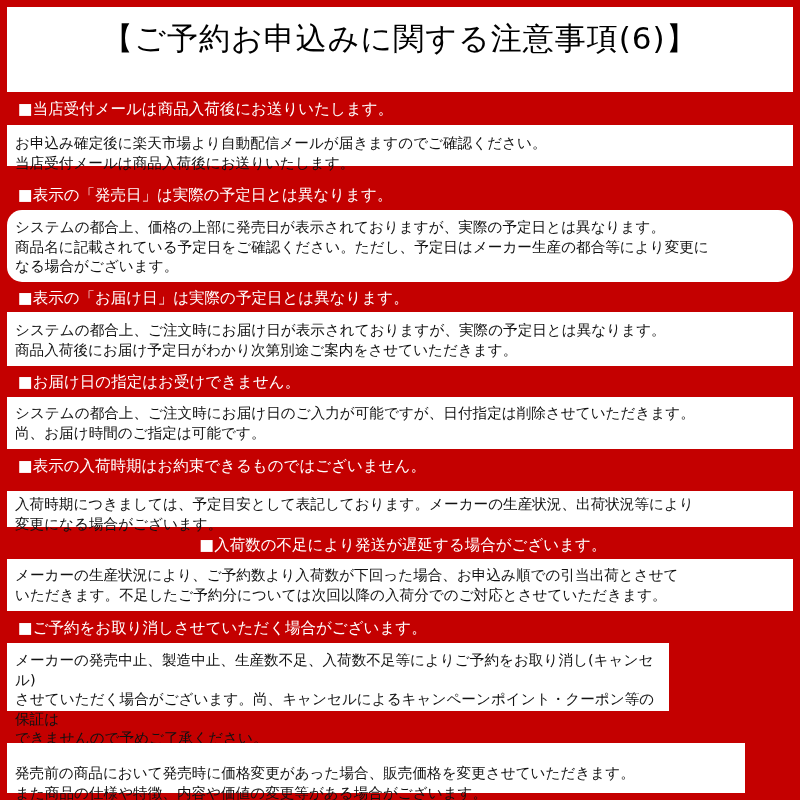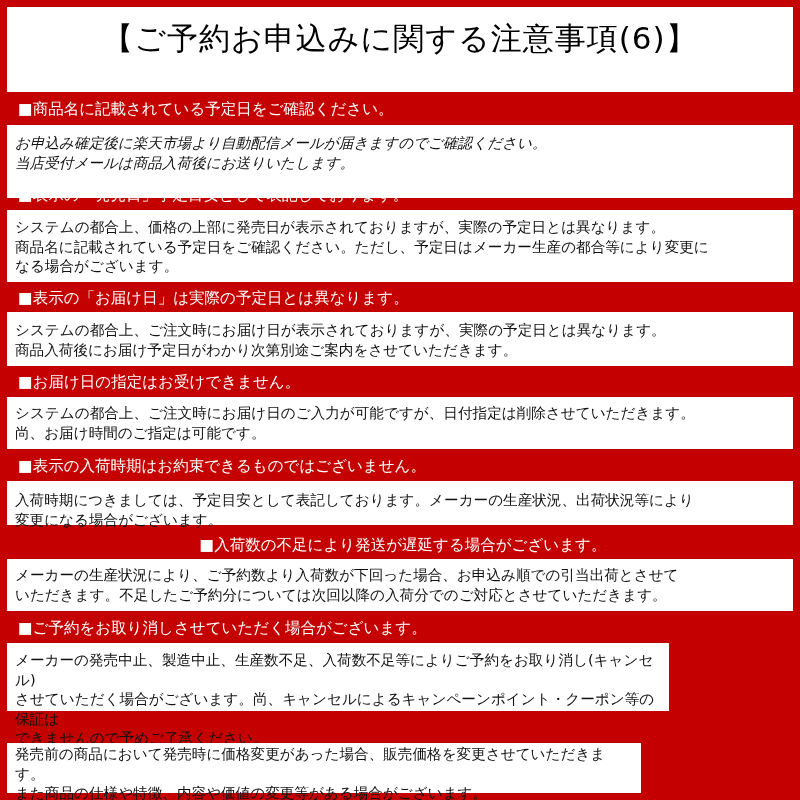"■商品名に記載されている予定日をご確認ください。" div.sec-header { text: 商品名に記載されている予定日をご確認ください -> 当店受付メールは商品入荷後にお送りいたします }
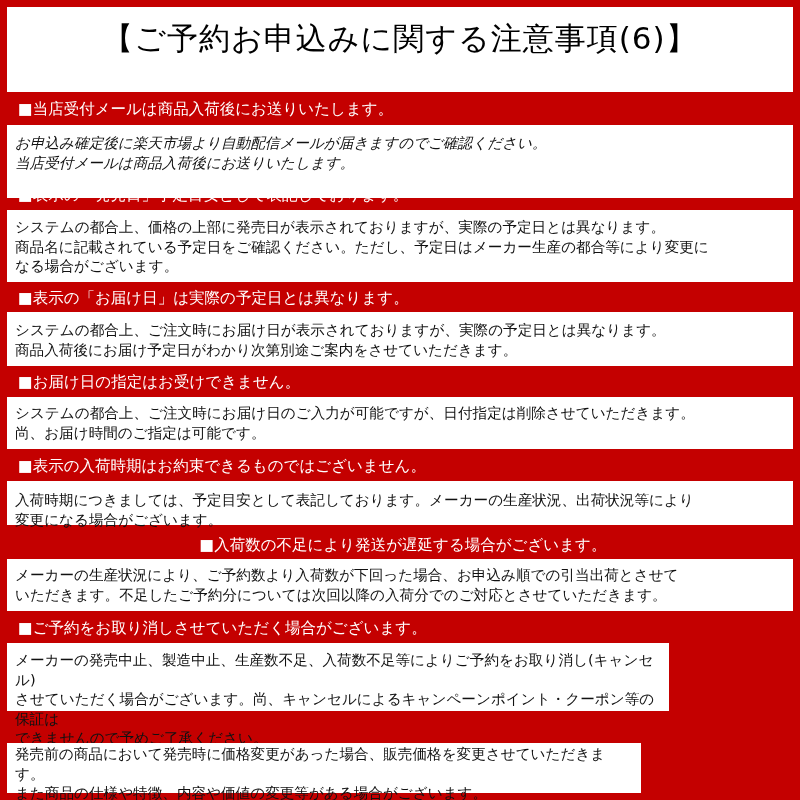"お申込み確定後に楽天市場より自動配信メールが届きますのでご確認ください。" div.sec-body { font-style: italic -> none; height: 73px -> 41px }
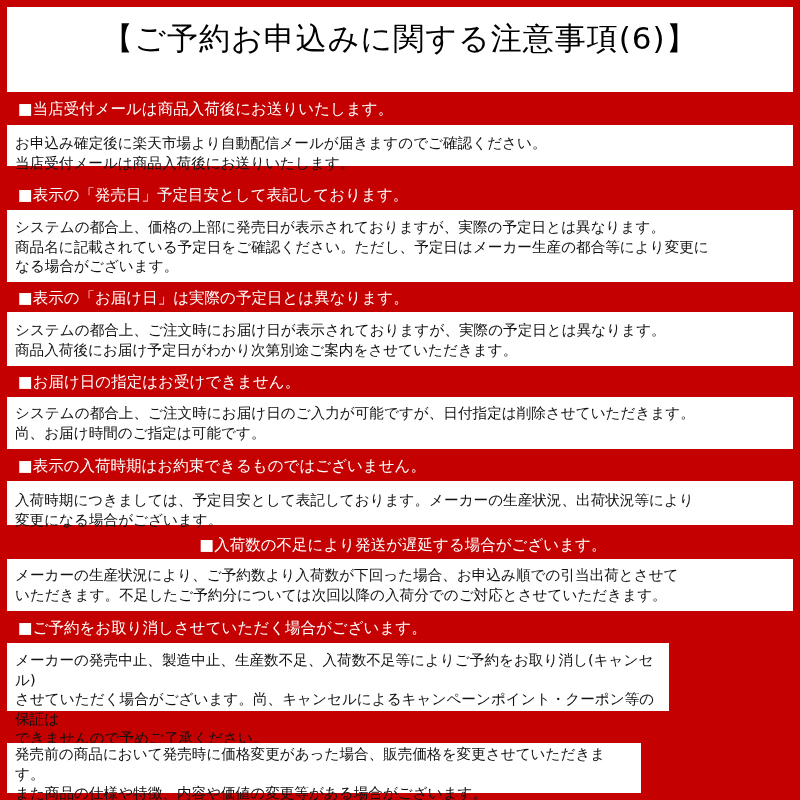"■表示の「発売日」予定目安として表記しております。" div.sec-header { text: 予定目安として表記してお -> は実際の予定日とは異な }
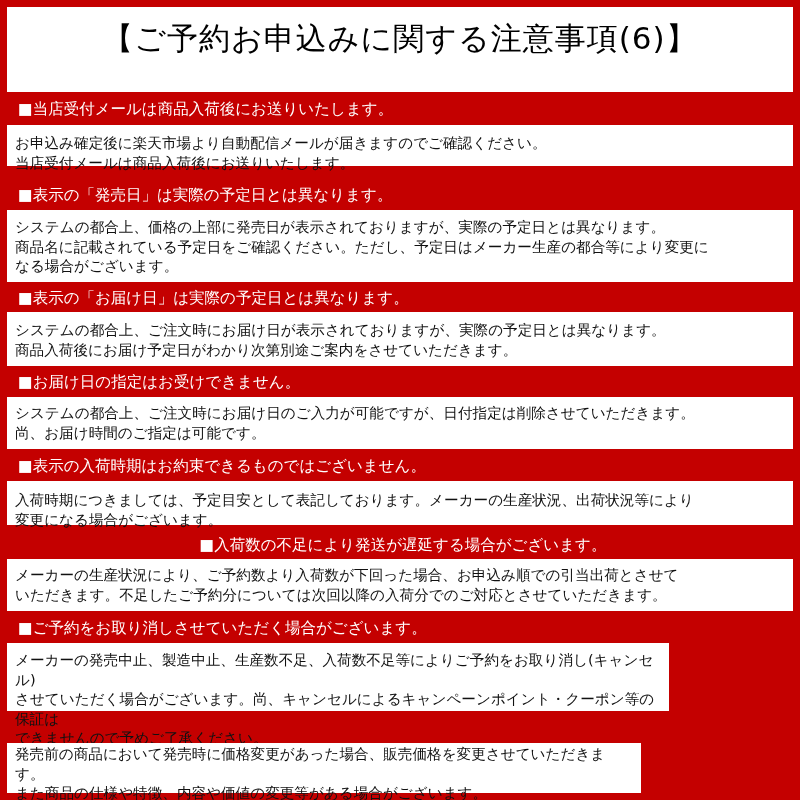"システムの都合上、価格の上部に発売日が表示されておりますが、実際の予定日とは異な" div.sec-body { border-radius: none -> 15px }
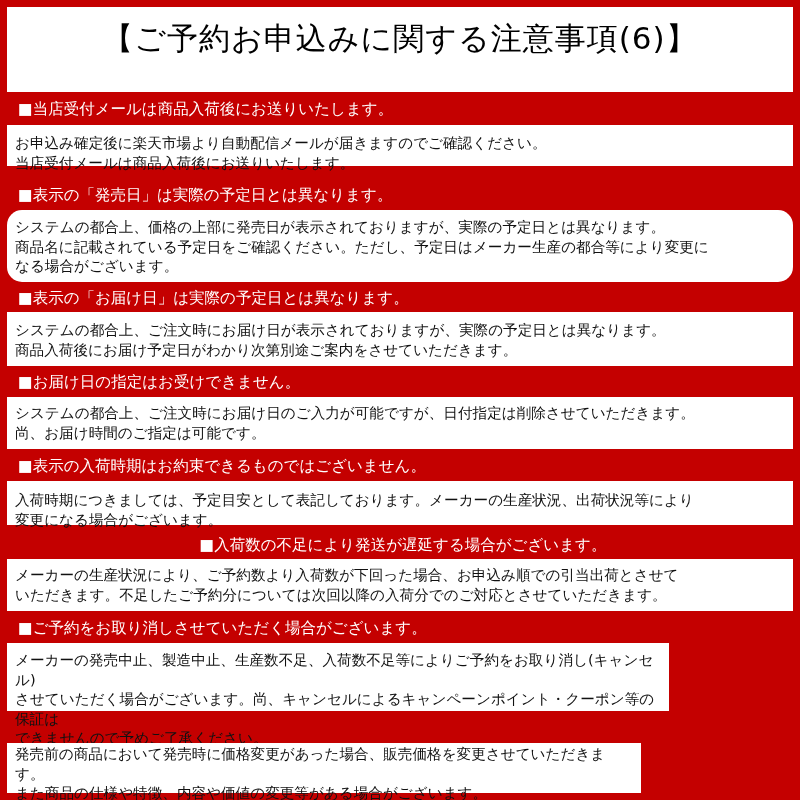"入荷時期につきましては、予定目安として表記しております。メーカーの生産状況、出荷" div.sec-body { height: 44px -> 36px; padding-top: 9px -> 3px; top: 481px -> 491px }
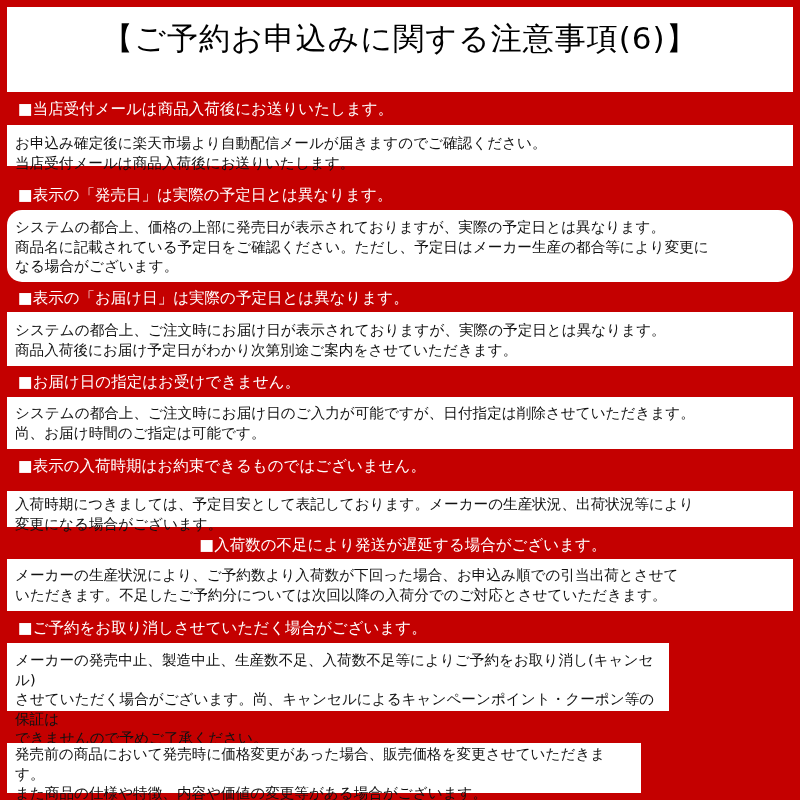"発売前の商品において発売時に価格変更があった場合、販売価格を変更させていただきま" div.sec-body { padding-top: 1px -> 20px; width: 634px -> 738px }
